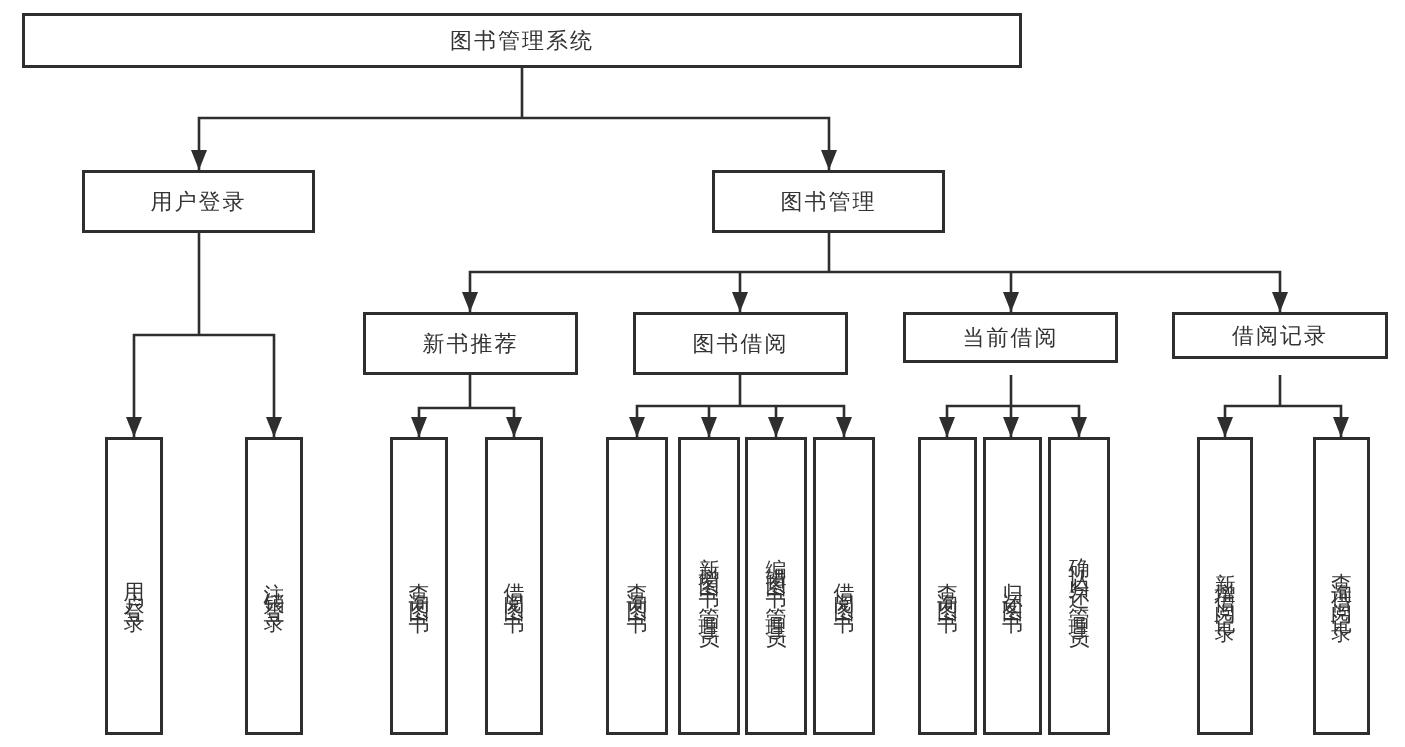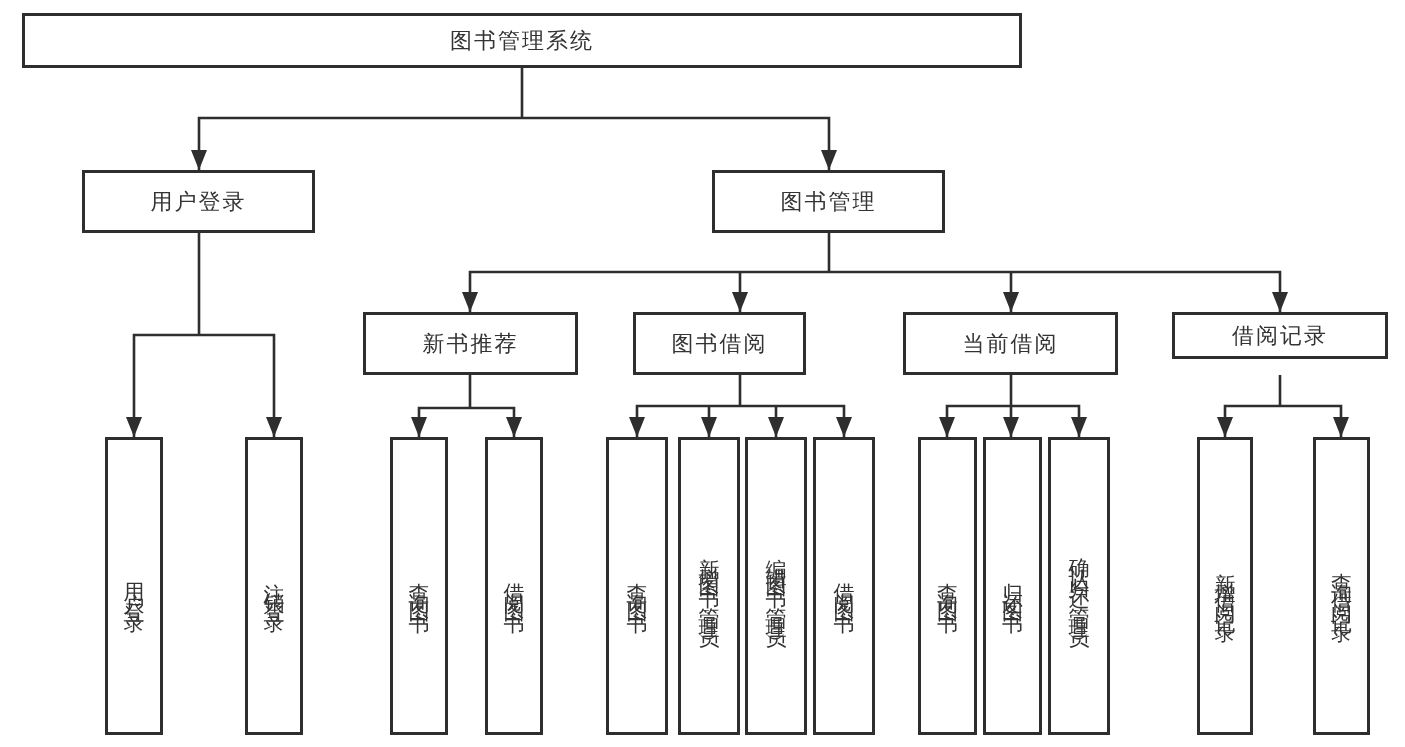"图书借阅" div.box { width: 173px -> 215px }
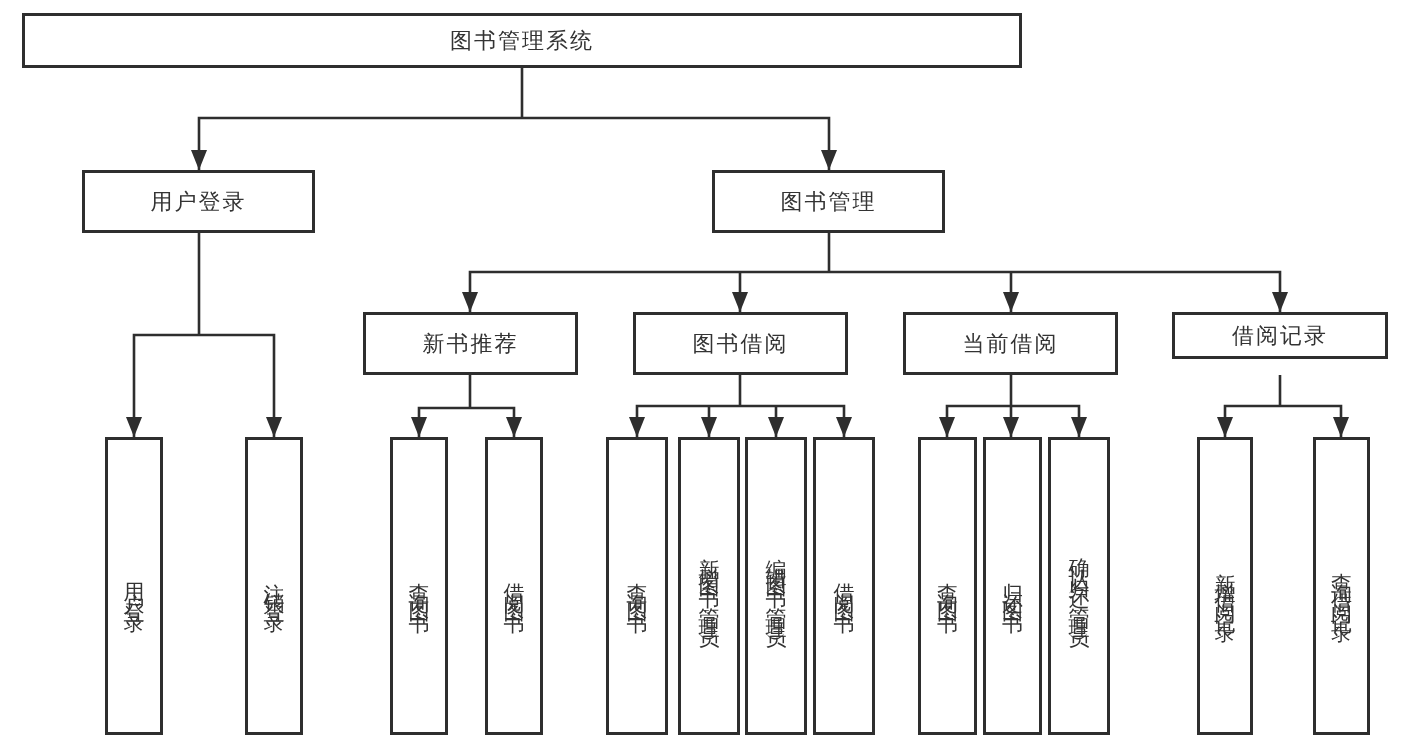"当前借阅" div.box { height: 63px -> 51px }
